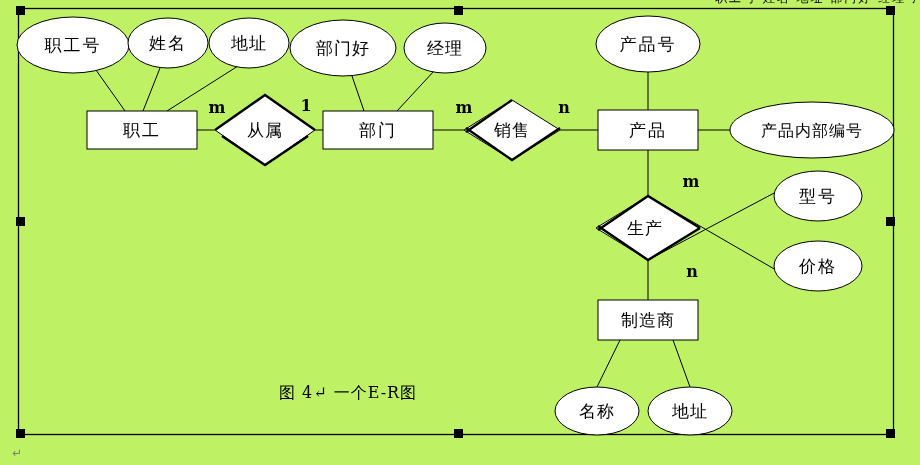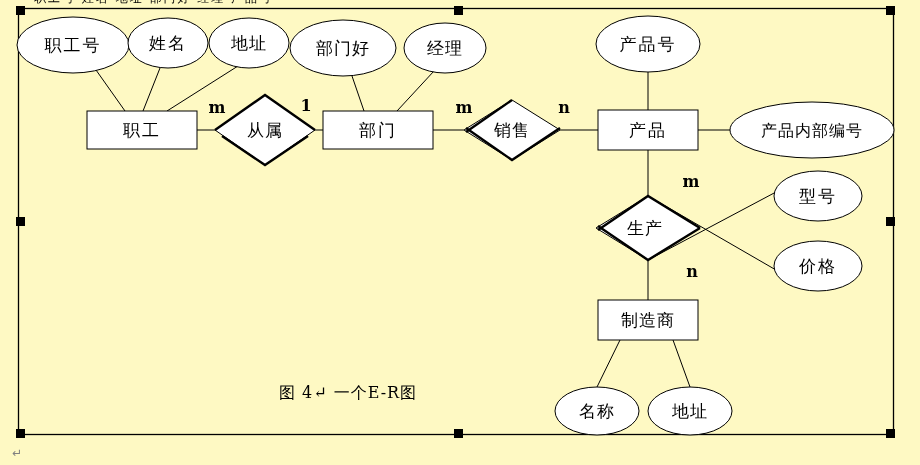"职工号" #canvas { background: #fef9c3 -> #bef264; text-align: none -> right }
